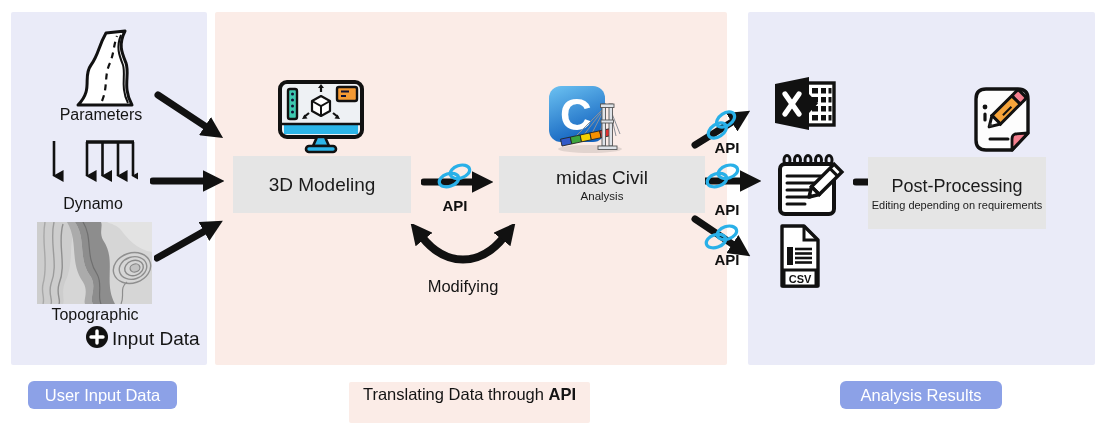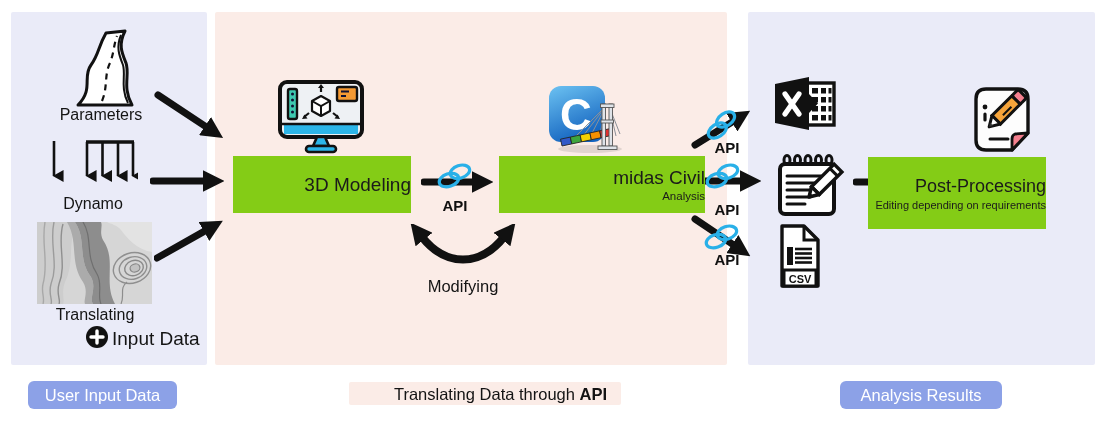"3D Modeling" .graybox { align-items: flex-end -> center; background: #84cc16 -> #e5e5e5 }
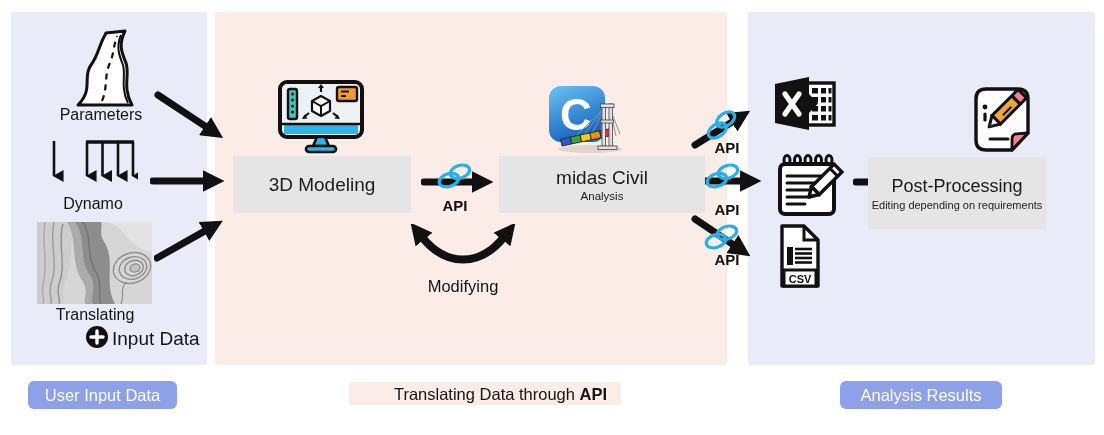"Translating" div.cap { text: Translating -> Topographic }
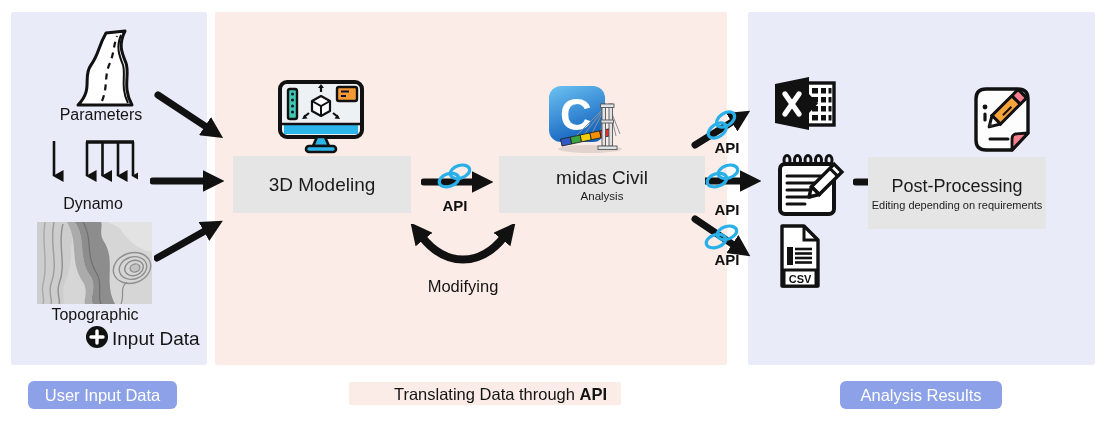"Translating Data through API" .pinklbl { height: 23px -> 41px; padding-left: 31px -> none }
